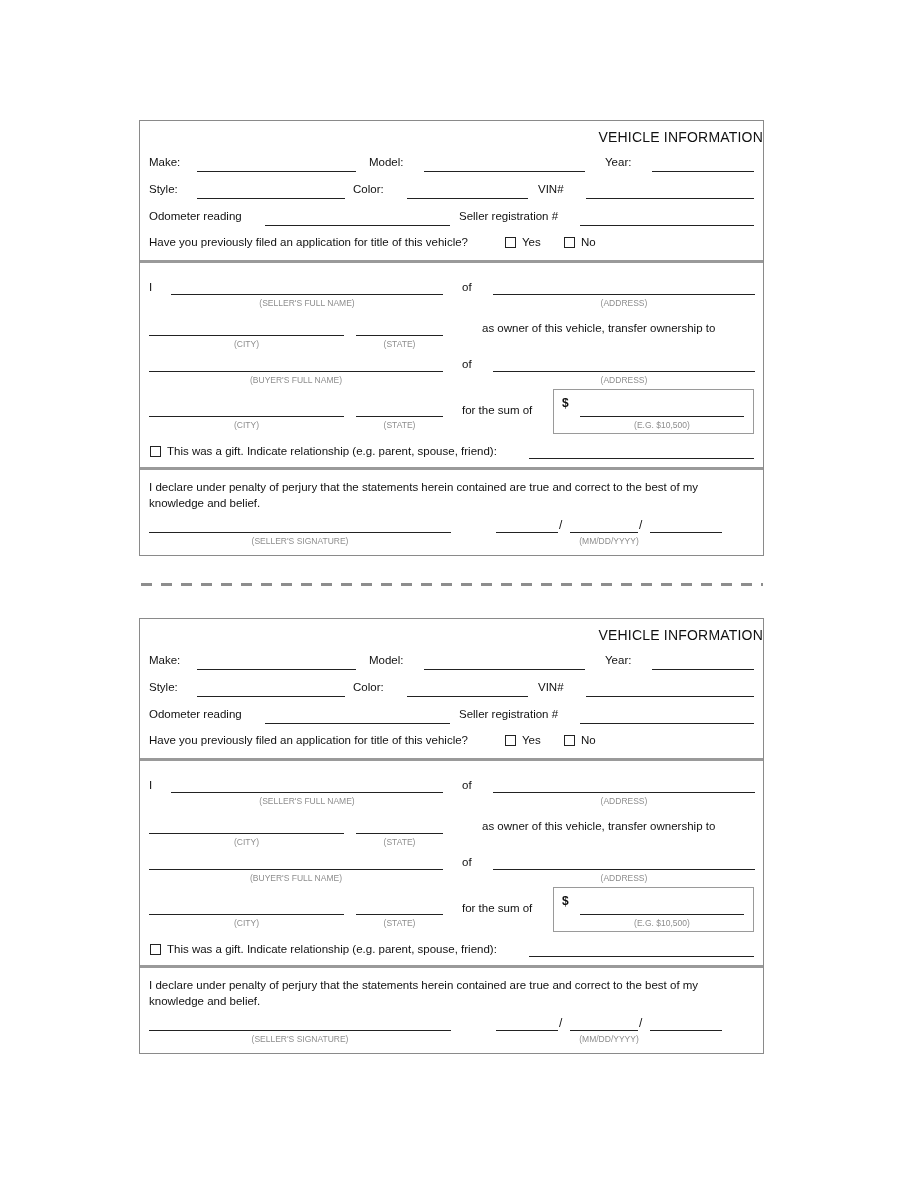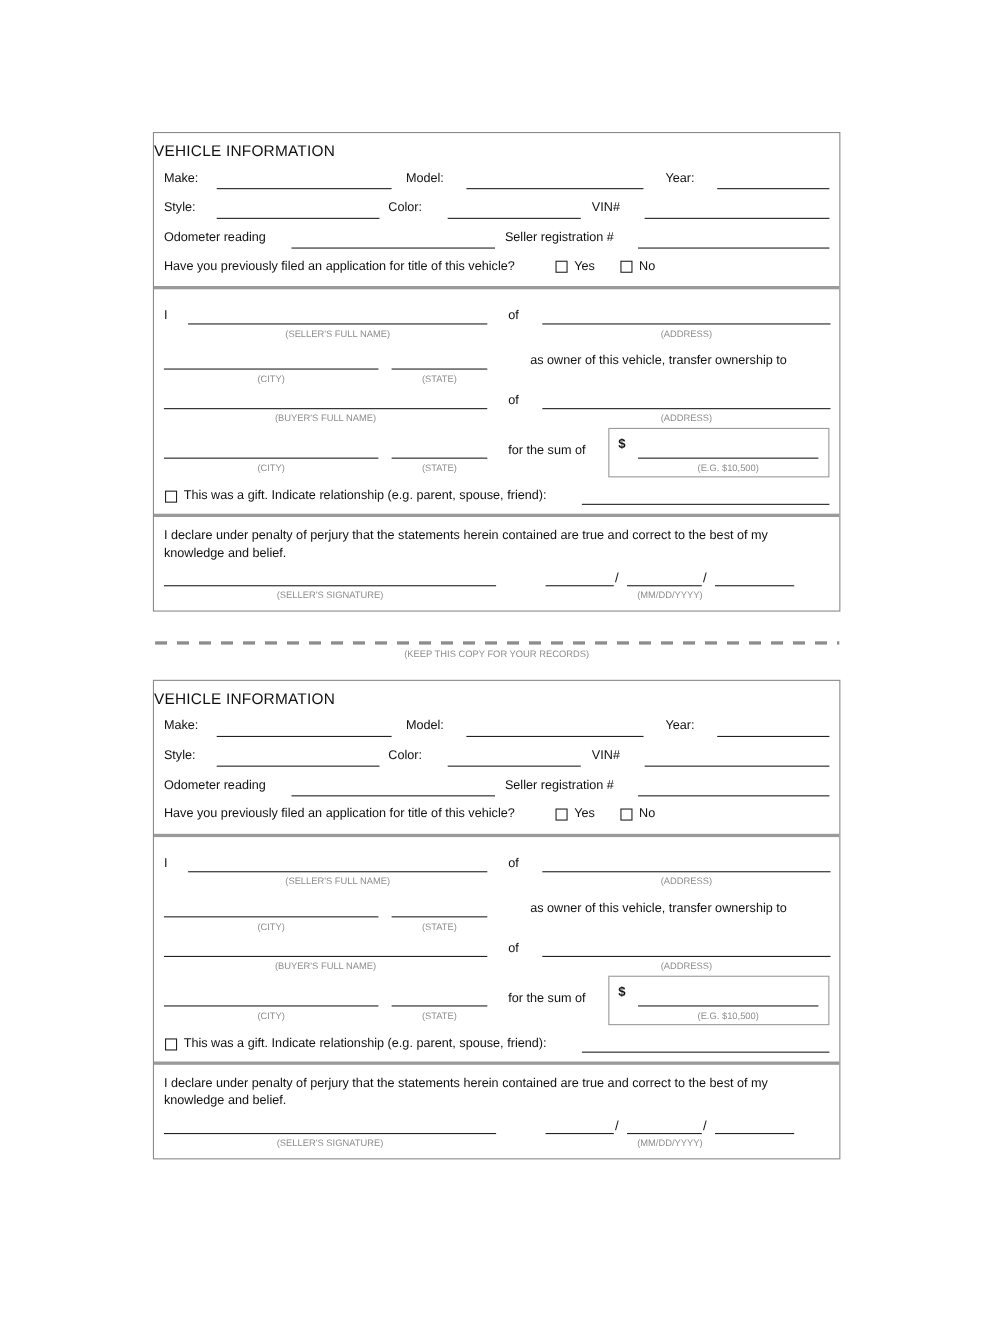"VEHICLE INFORMATION" .vi-title { text-align: left -> right }
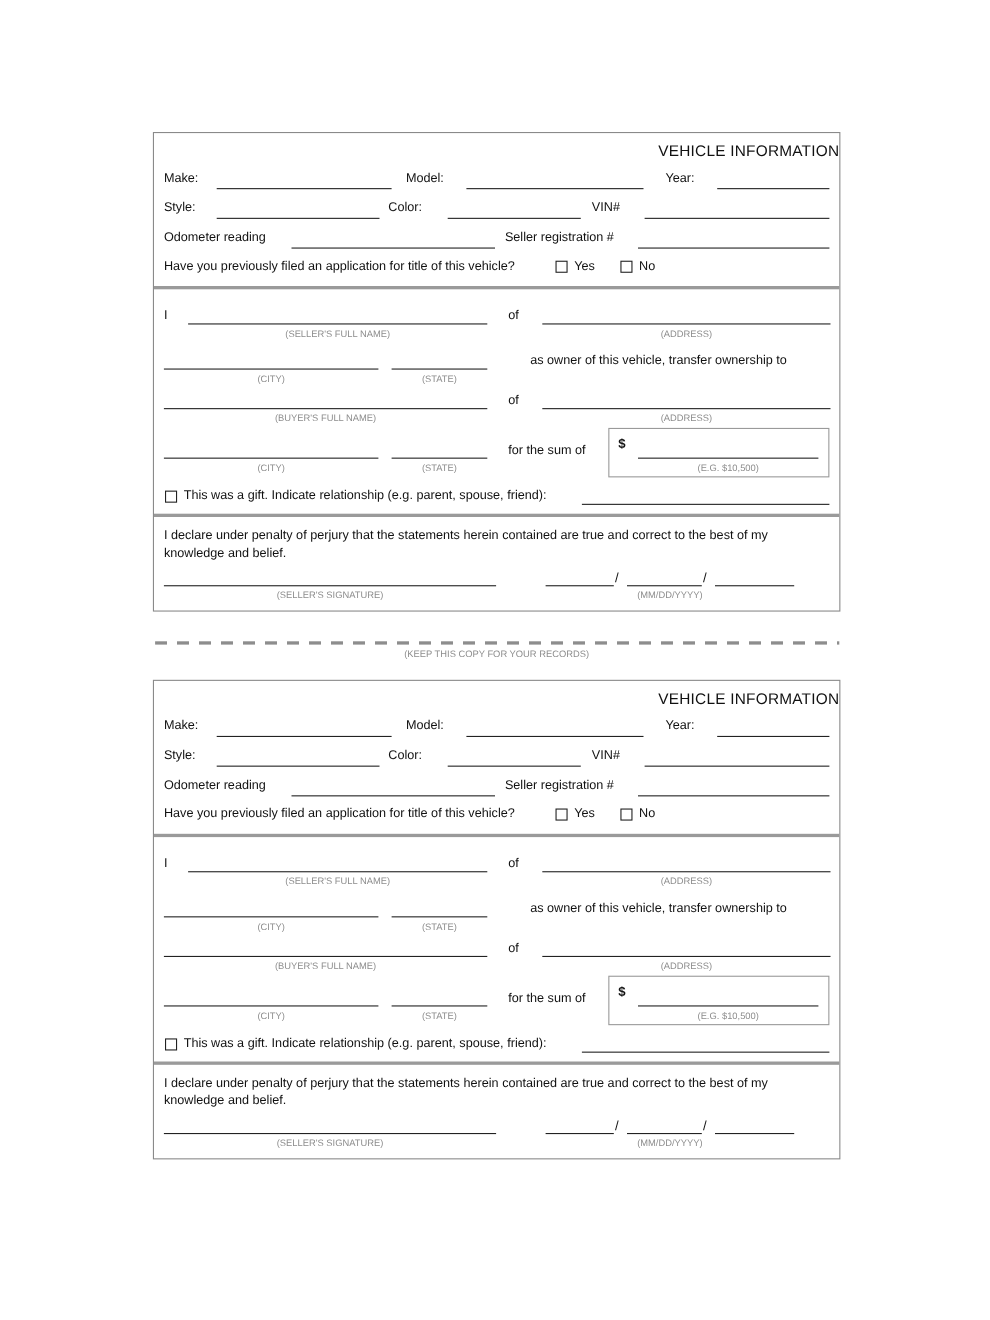"(KEEP THIS COPY FOR YOUR" div.tear-cap { html: <div>(KEEP THIS COPY FOR YOUR RECORDS)</div> -> none }
